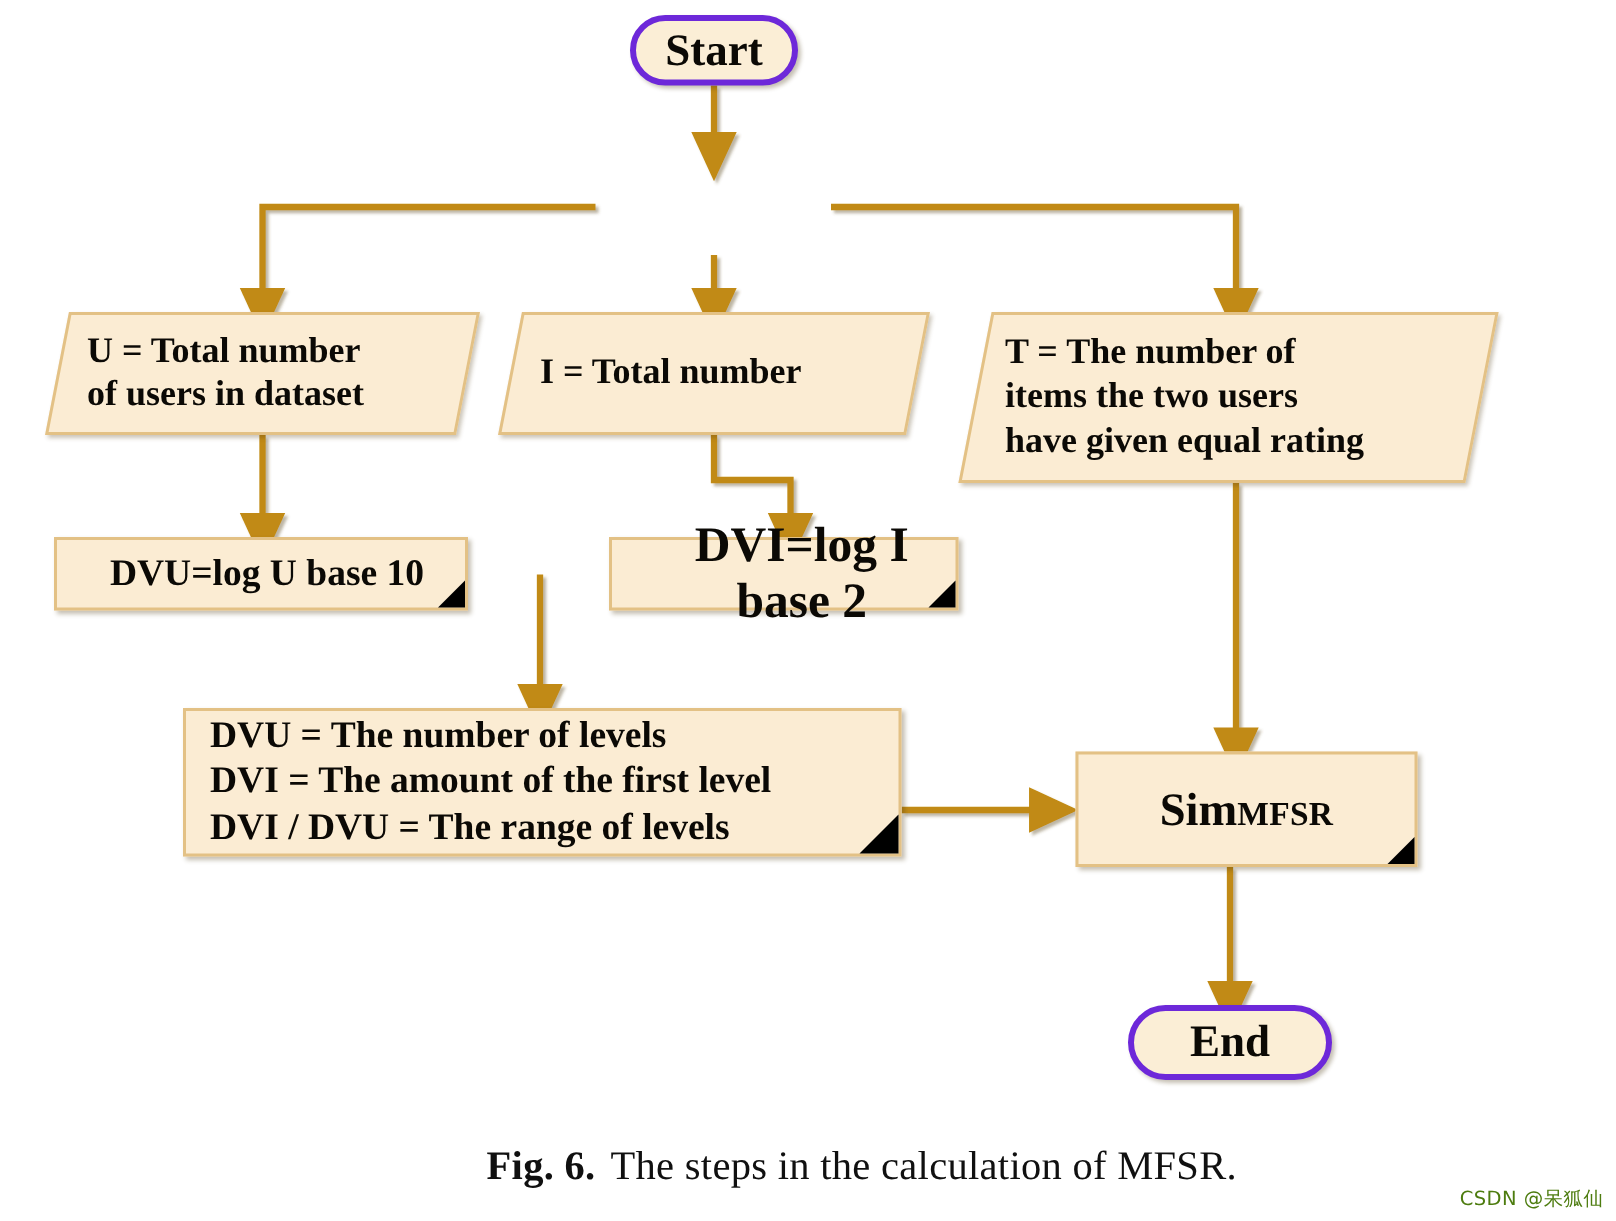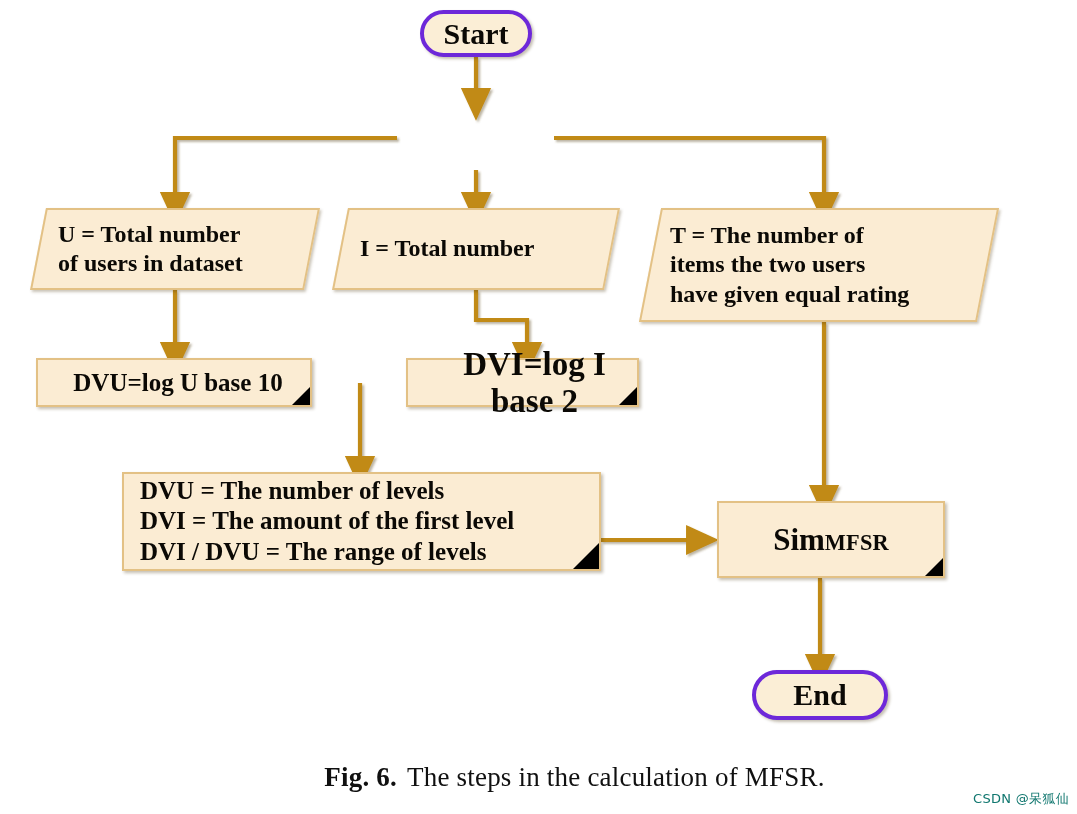"CSDN @呆狐仙" #watermark { color: #0f766e -> #4d7c0f }
